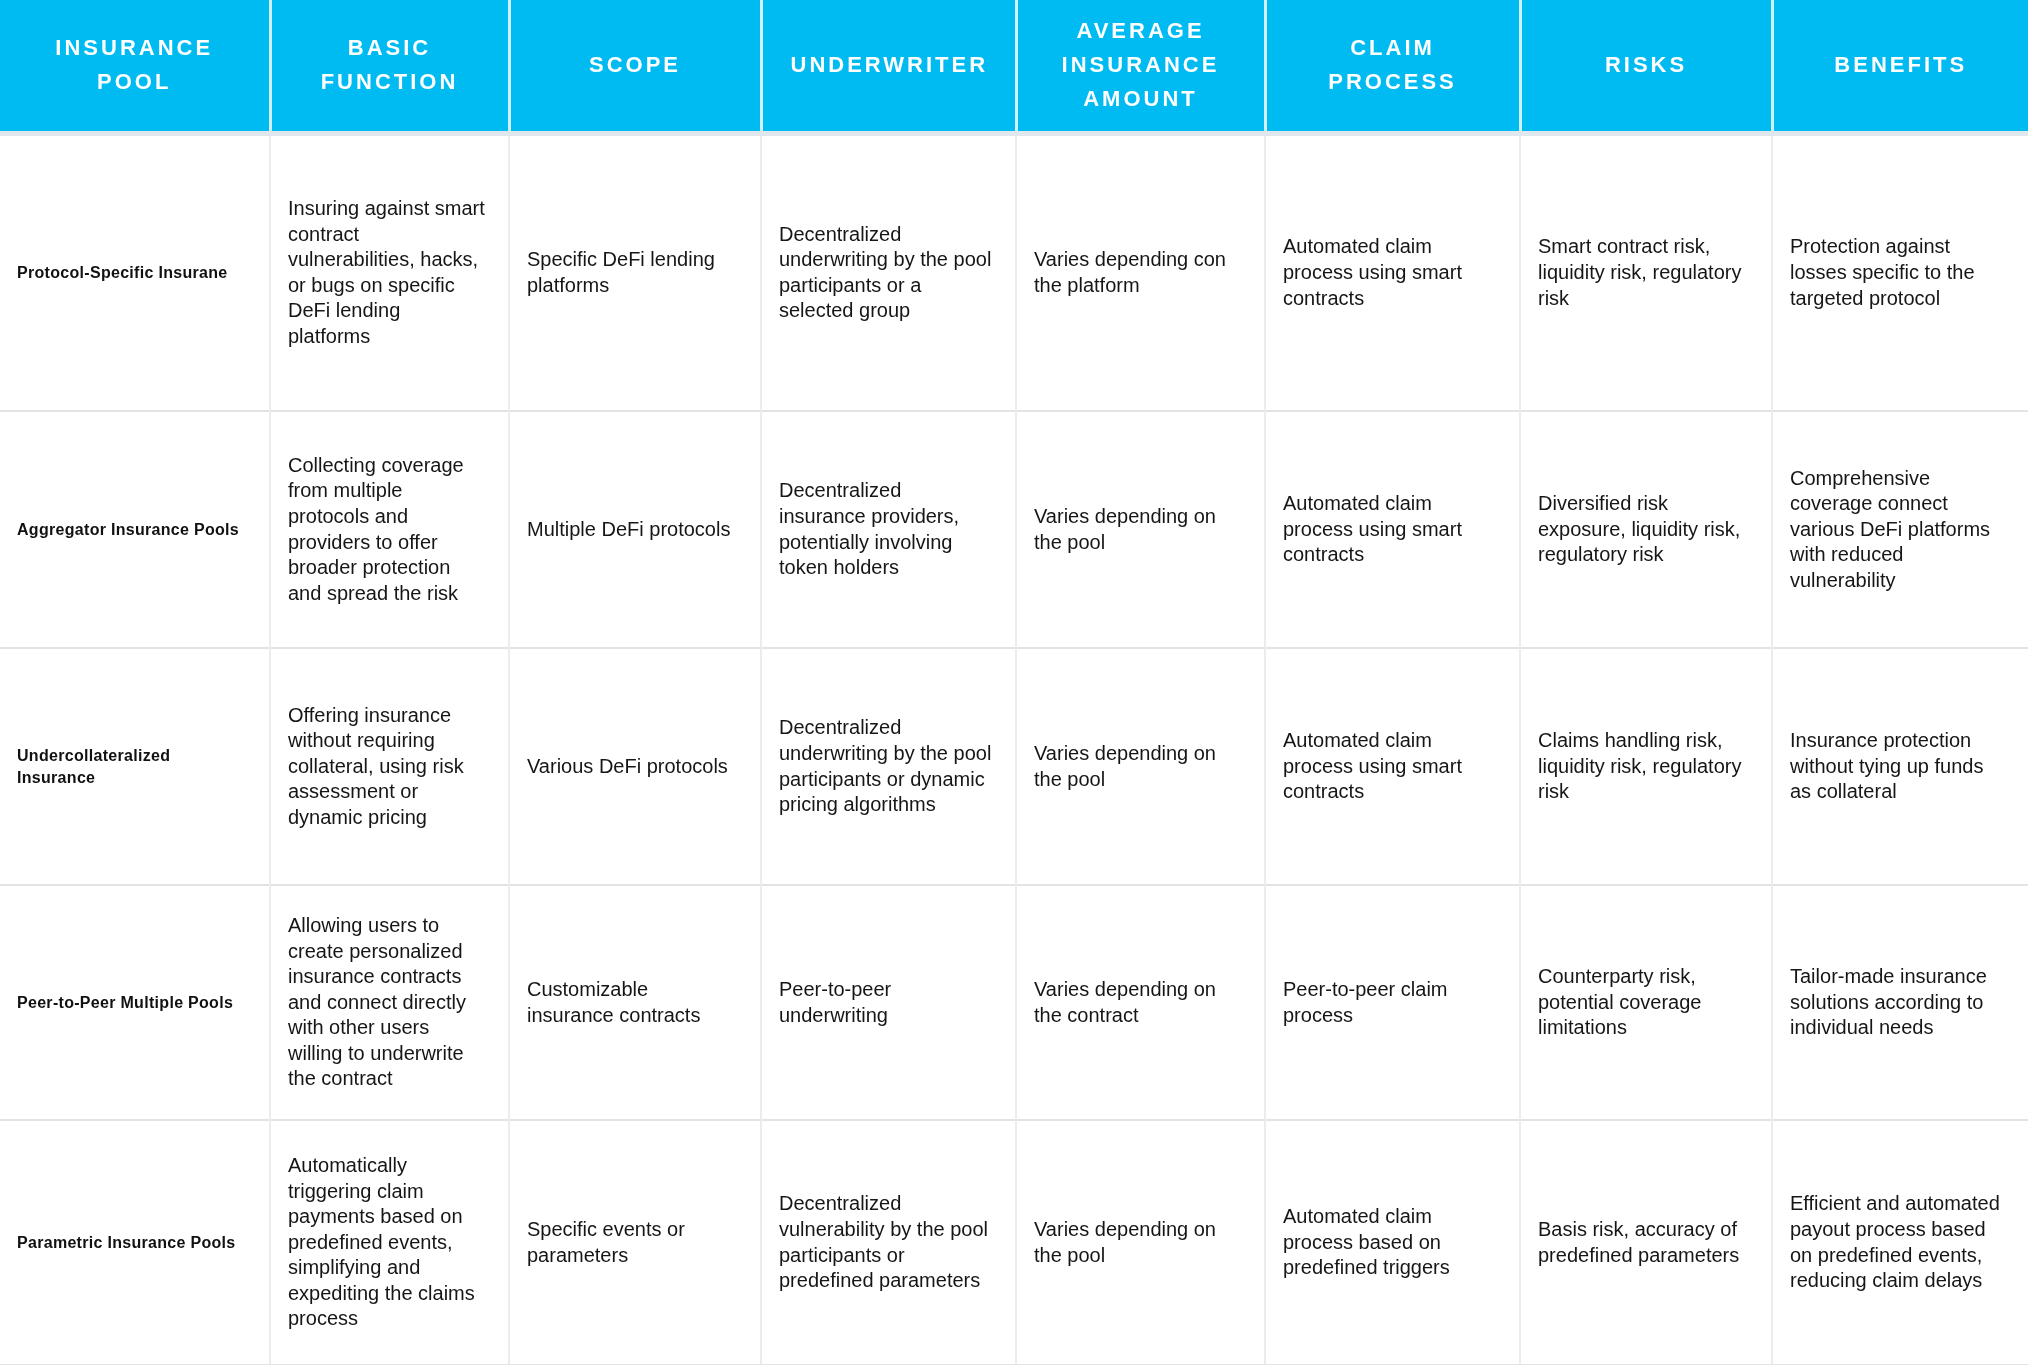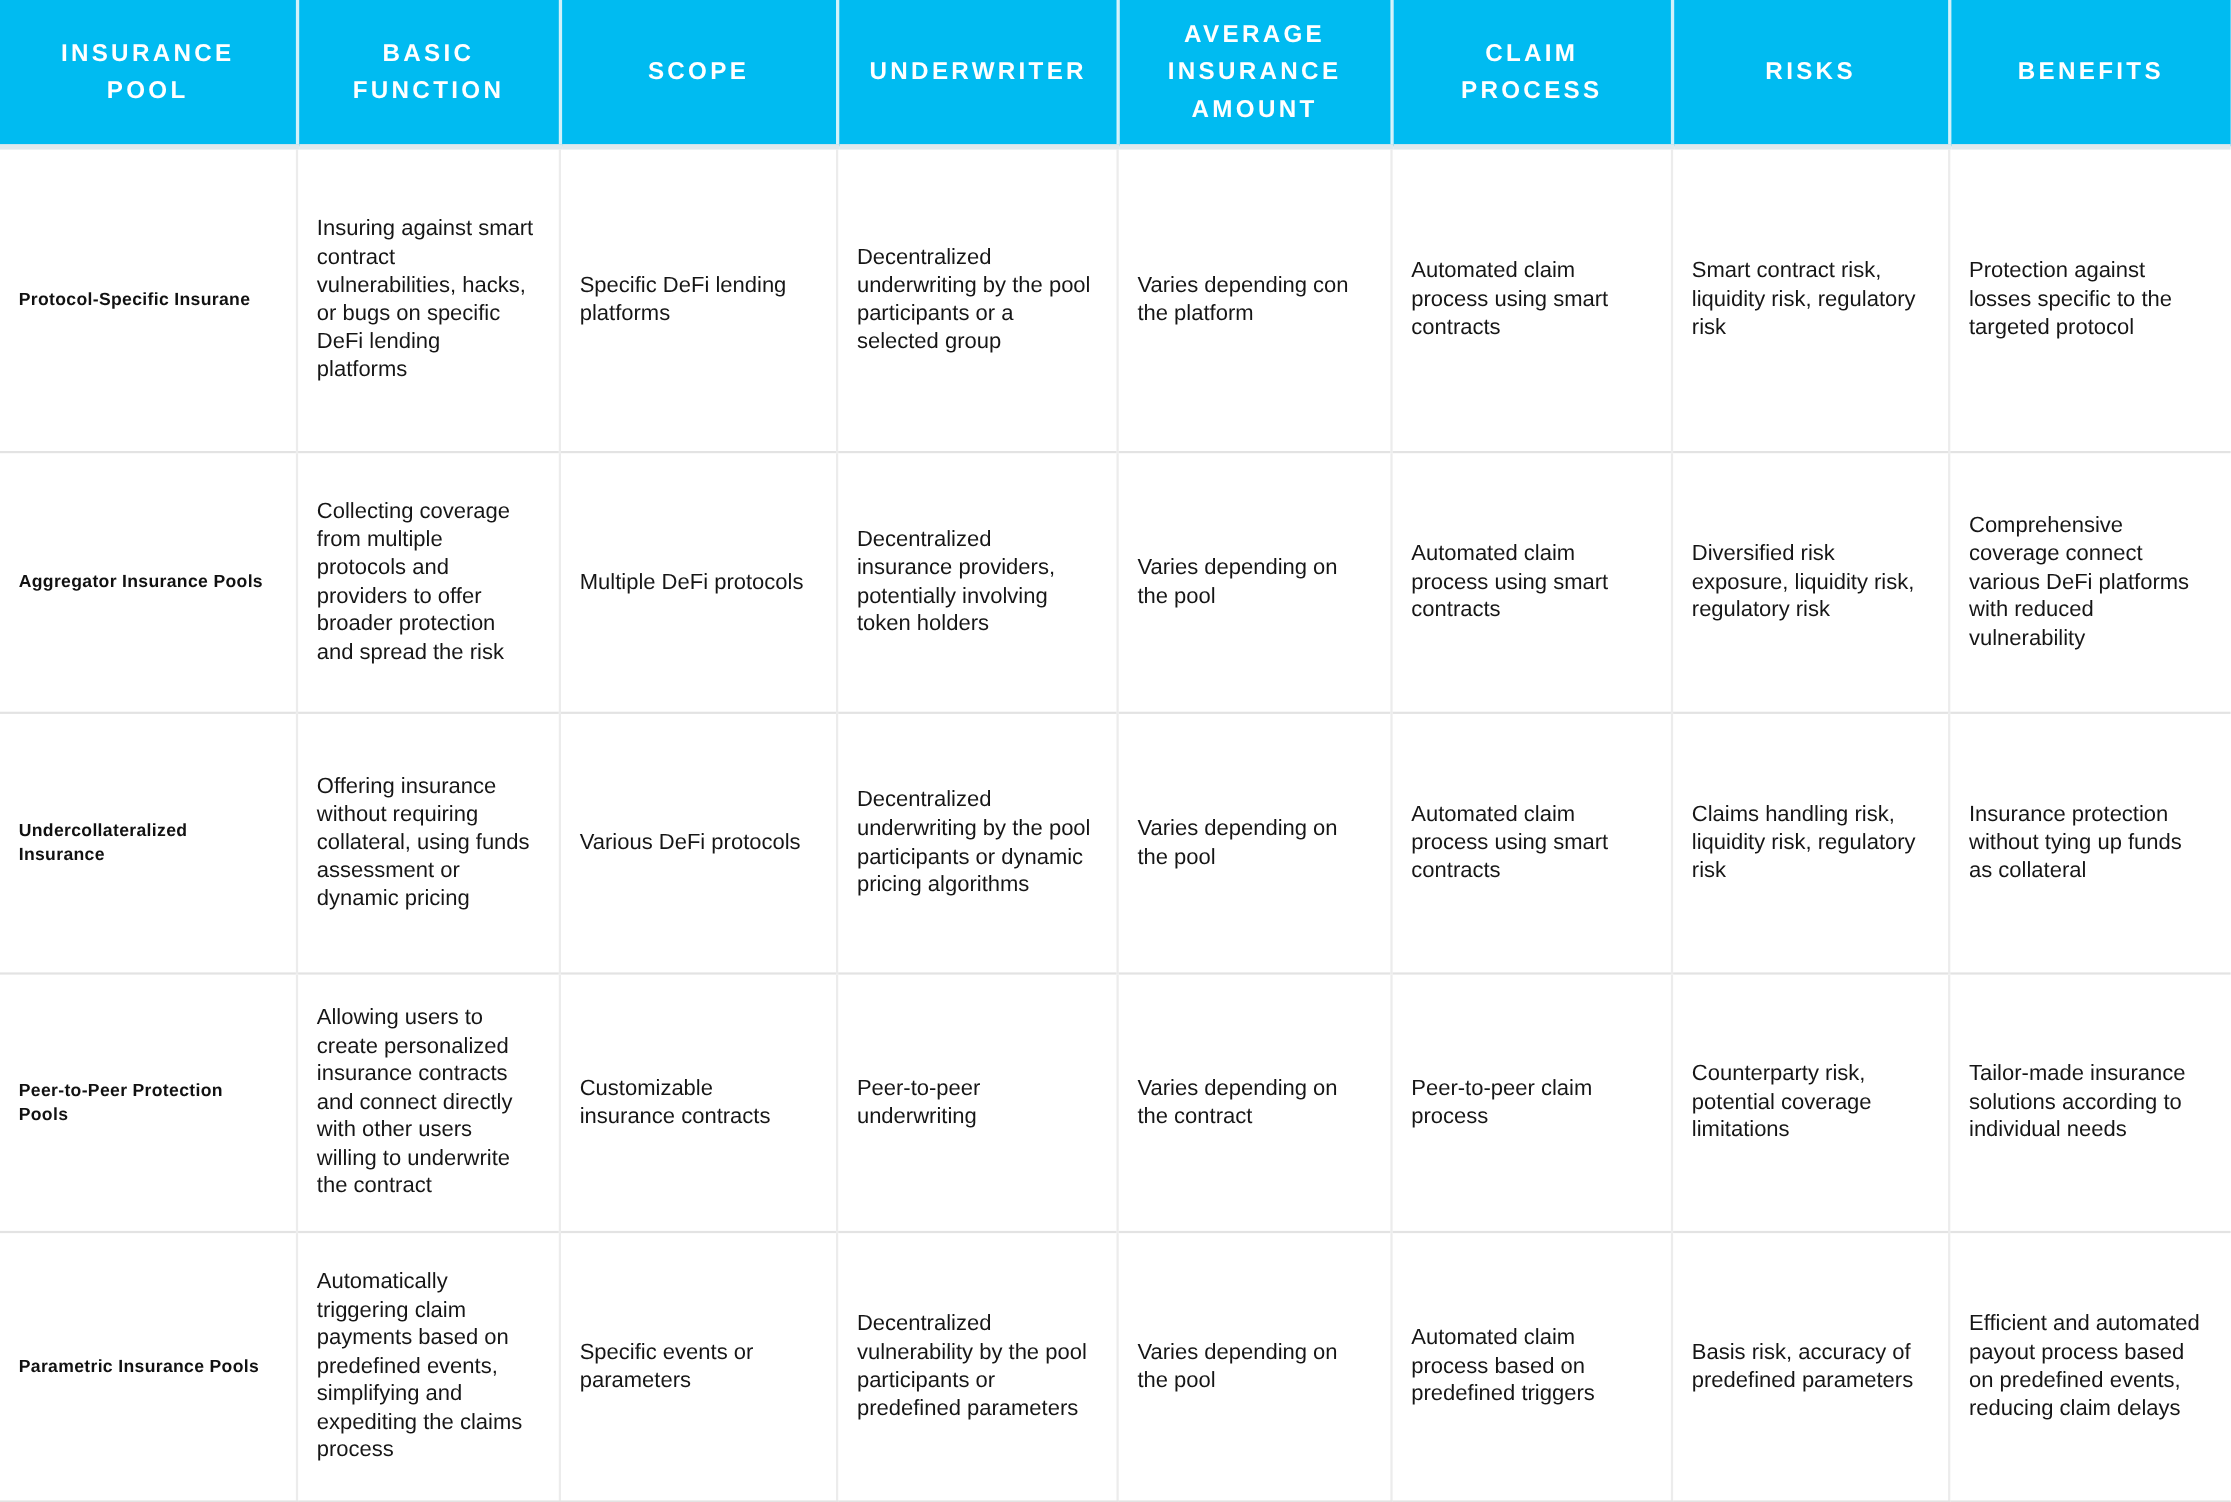"Offering insurance without requiring" td { text: funds -> risk }
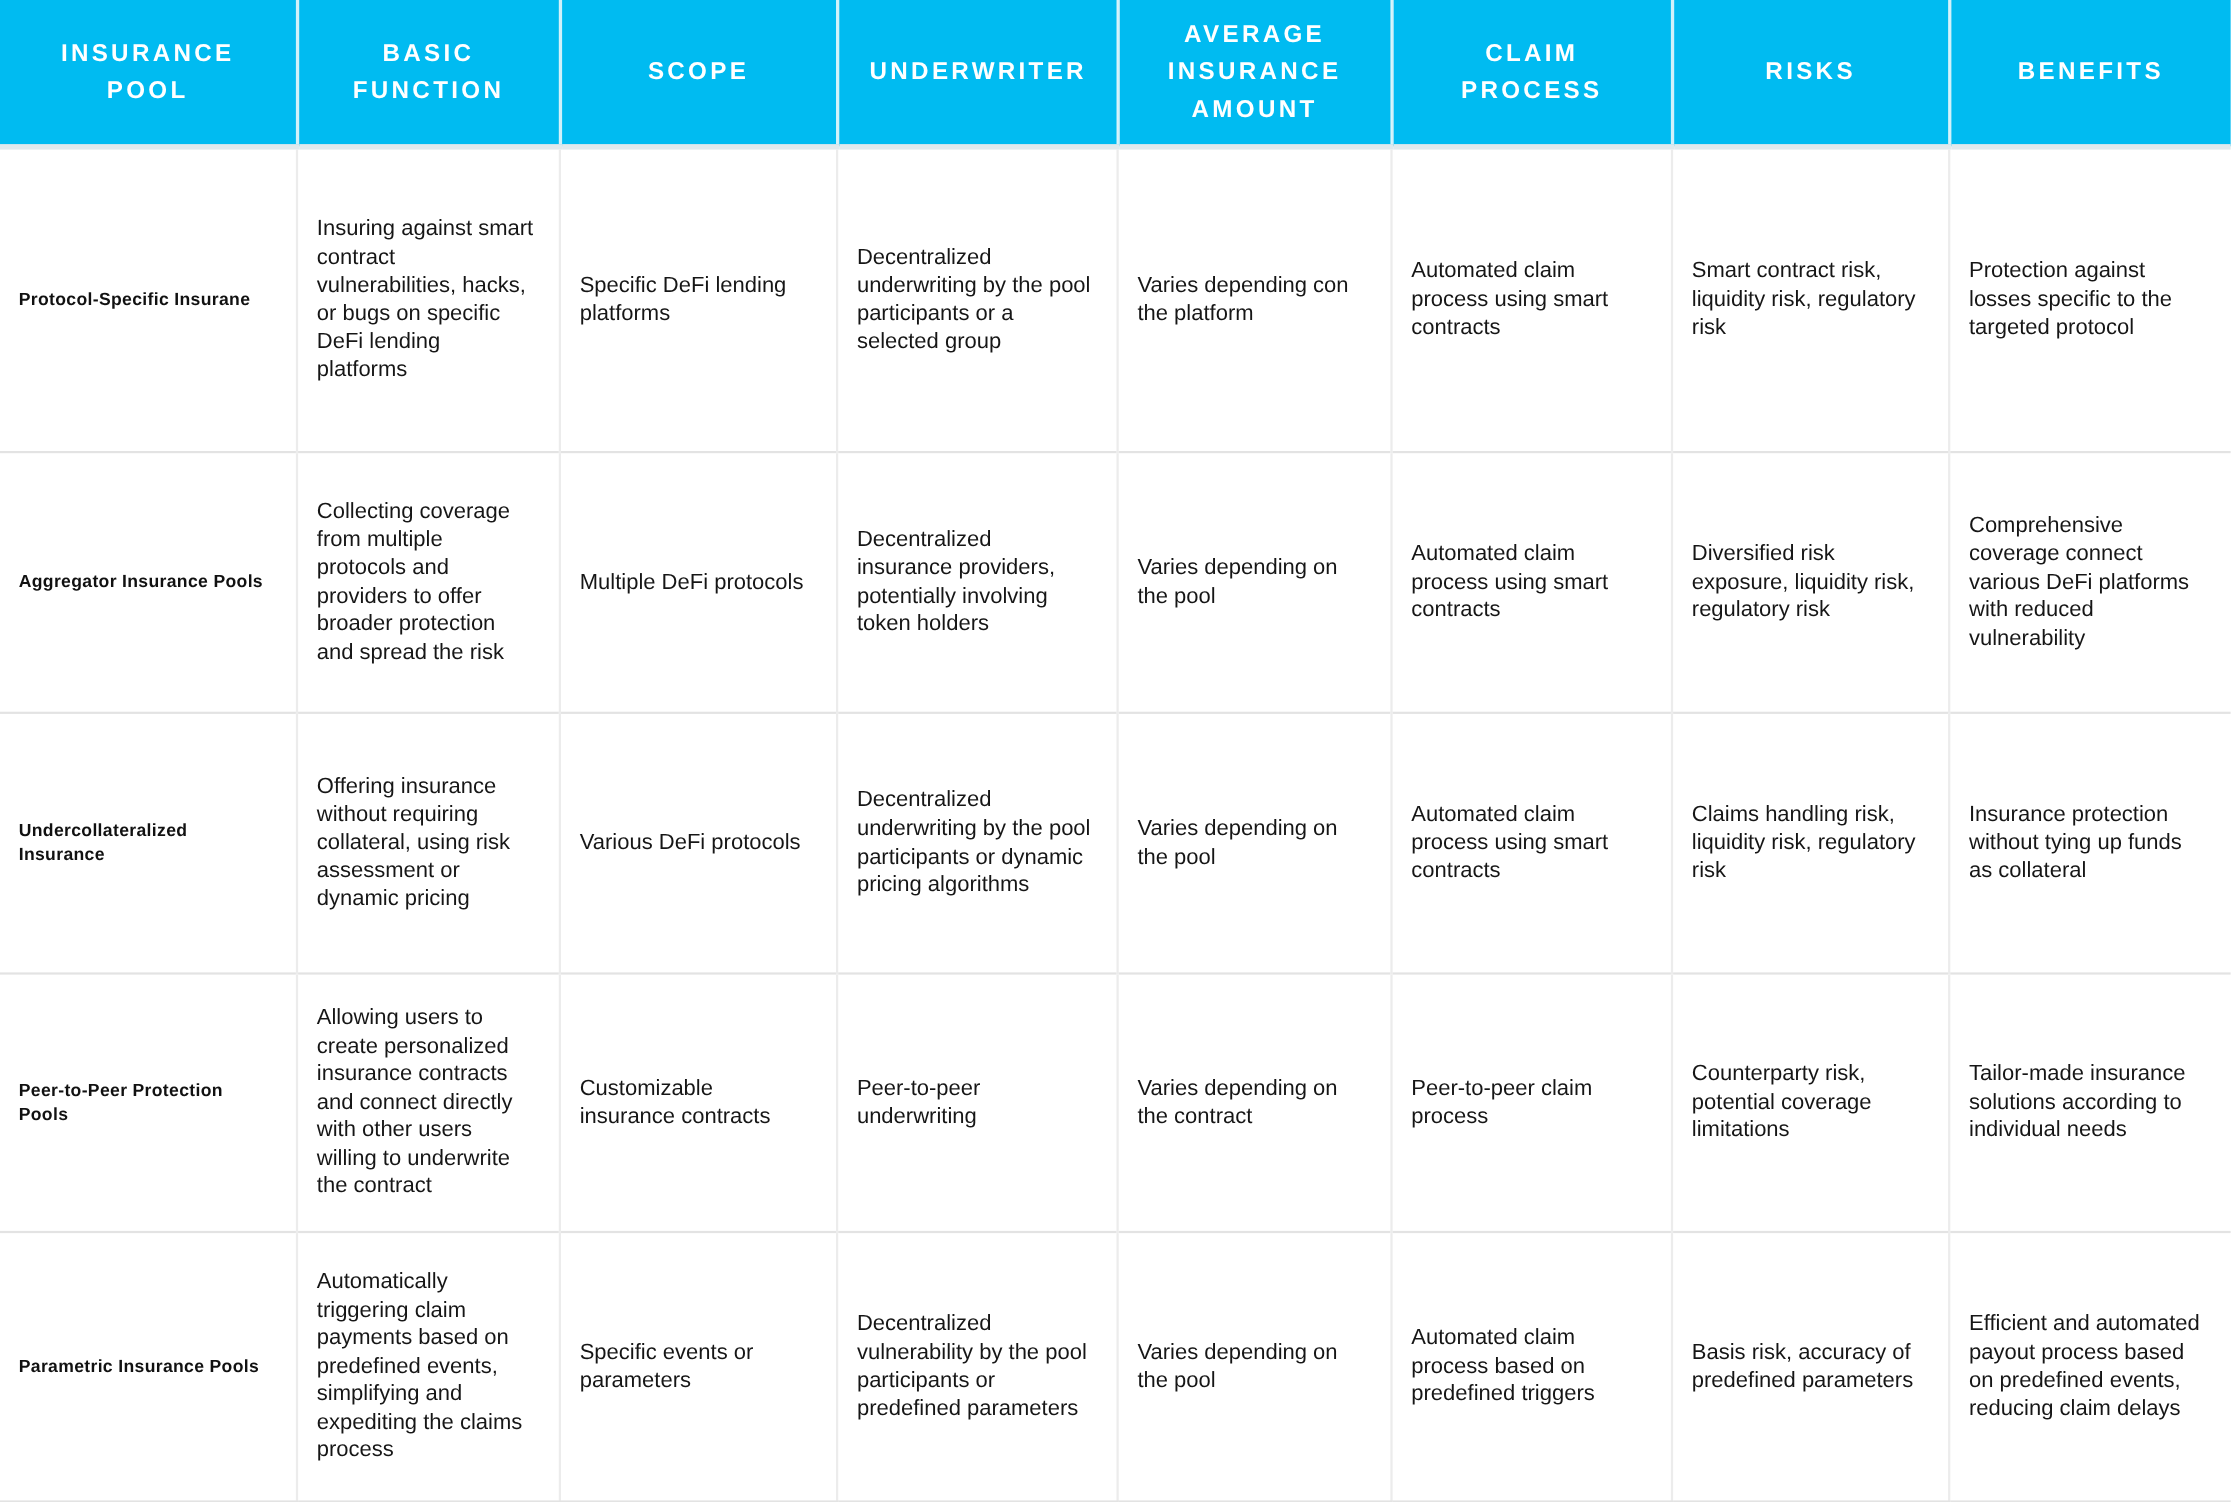"Peer-to-Peer Protection Pools" td.pool-name { text: Protection -> Multiple }
